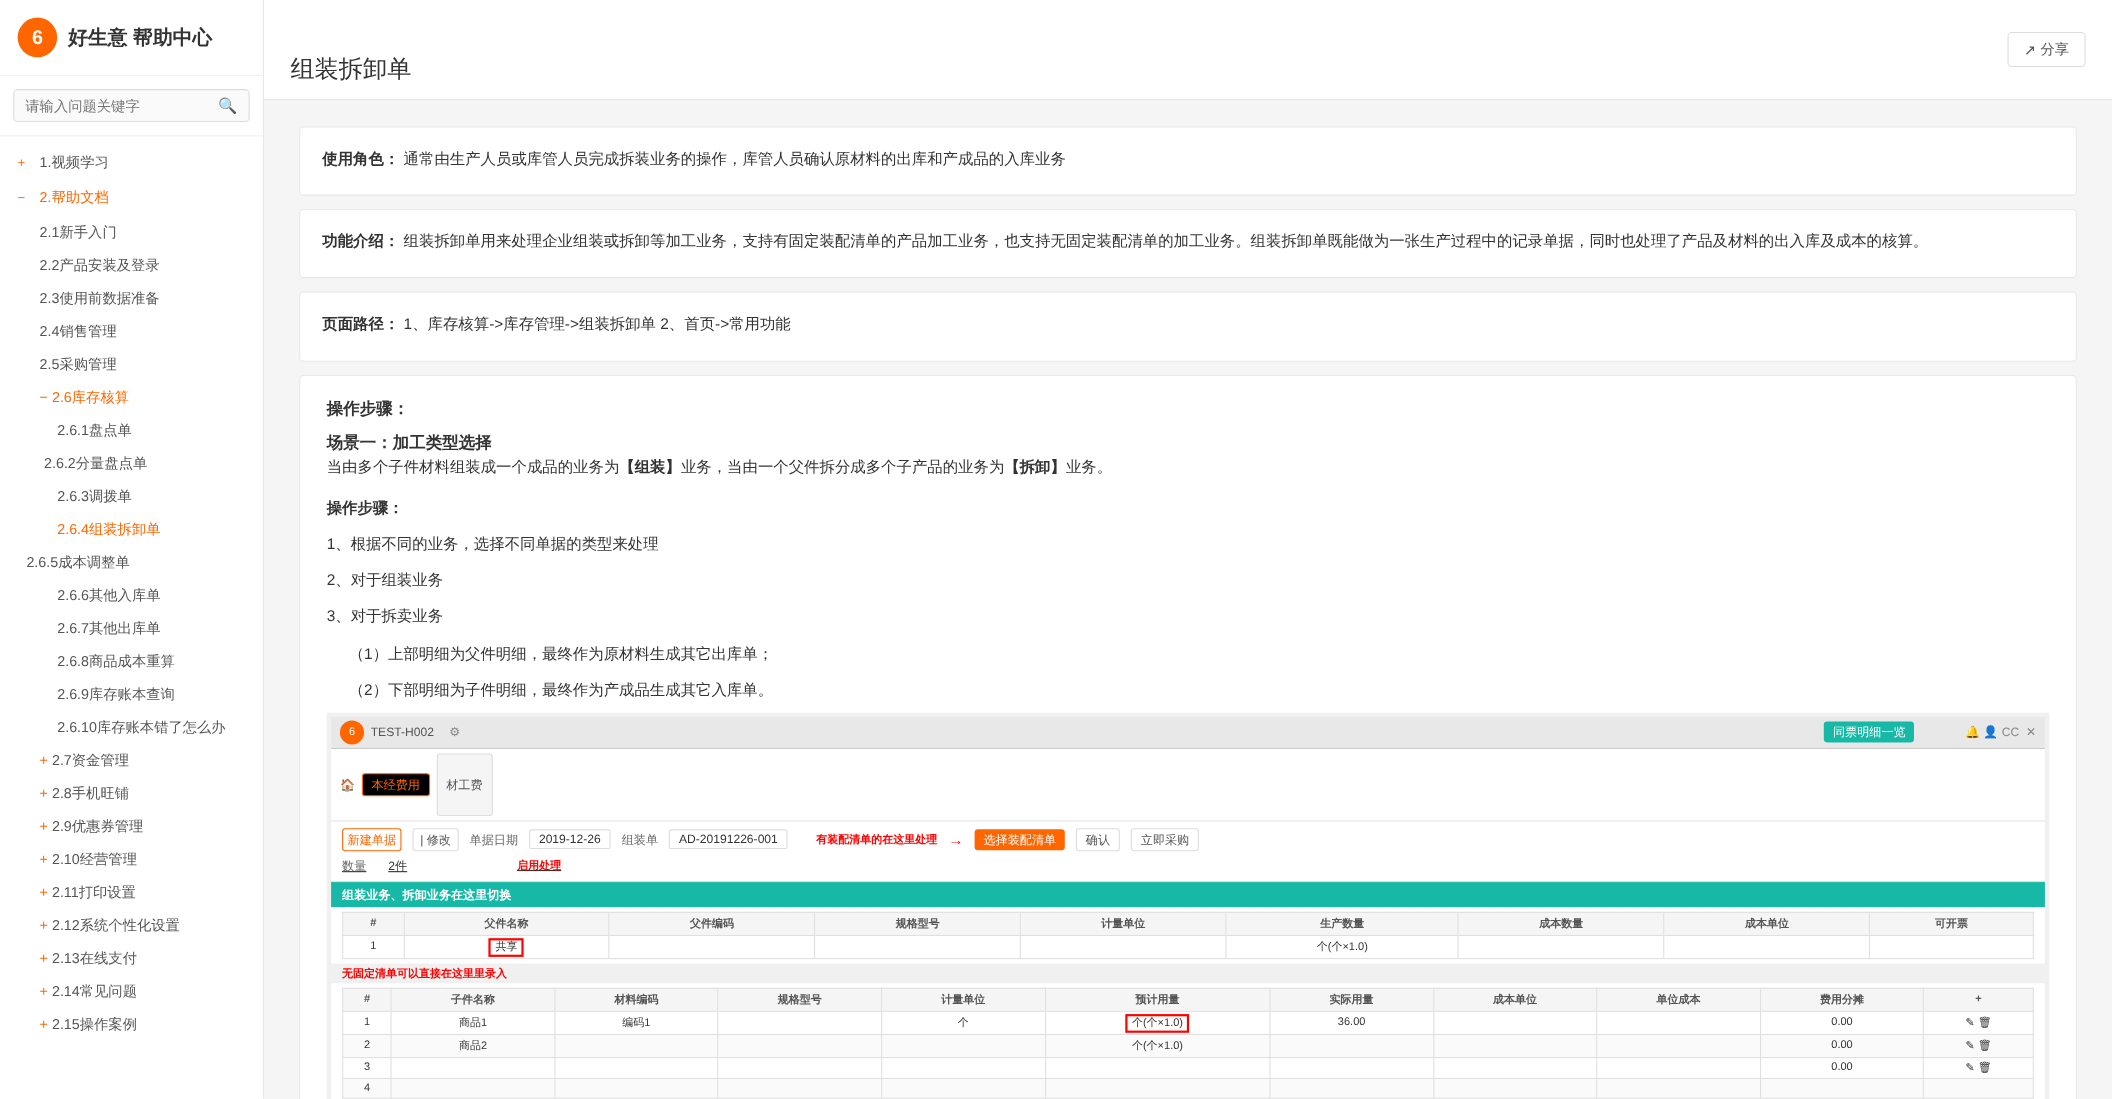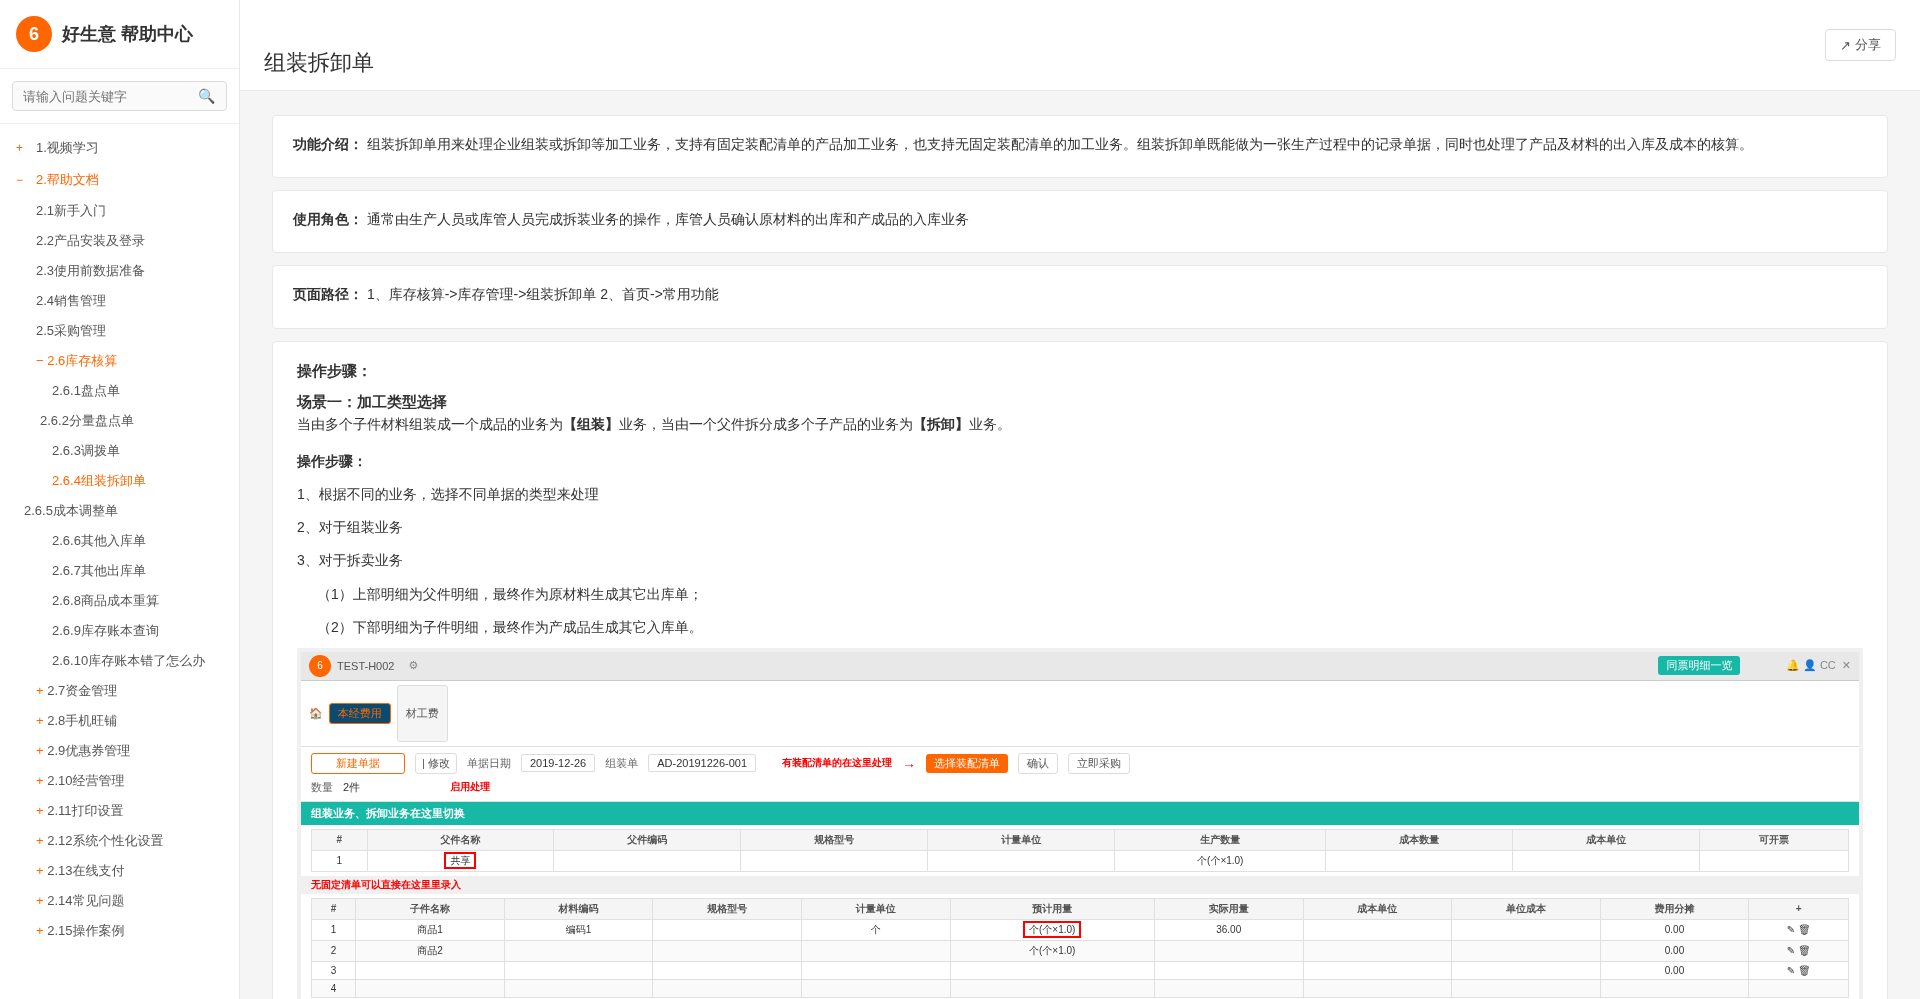"功能介绍：" div.info-block { order: before "使用角色：" -> after "使用角色：" }
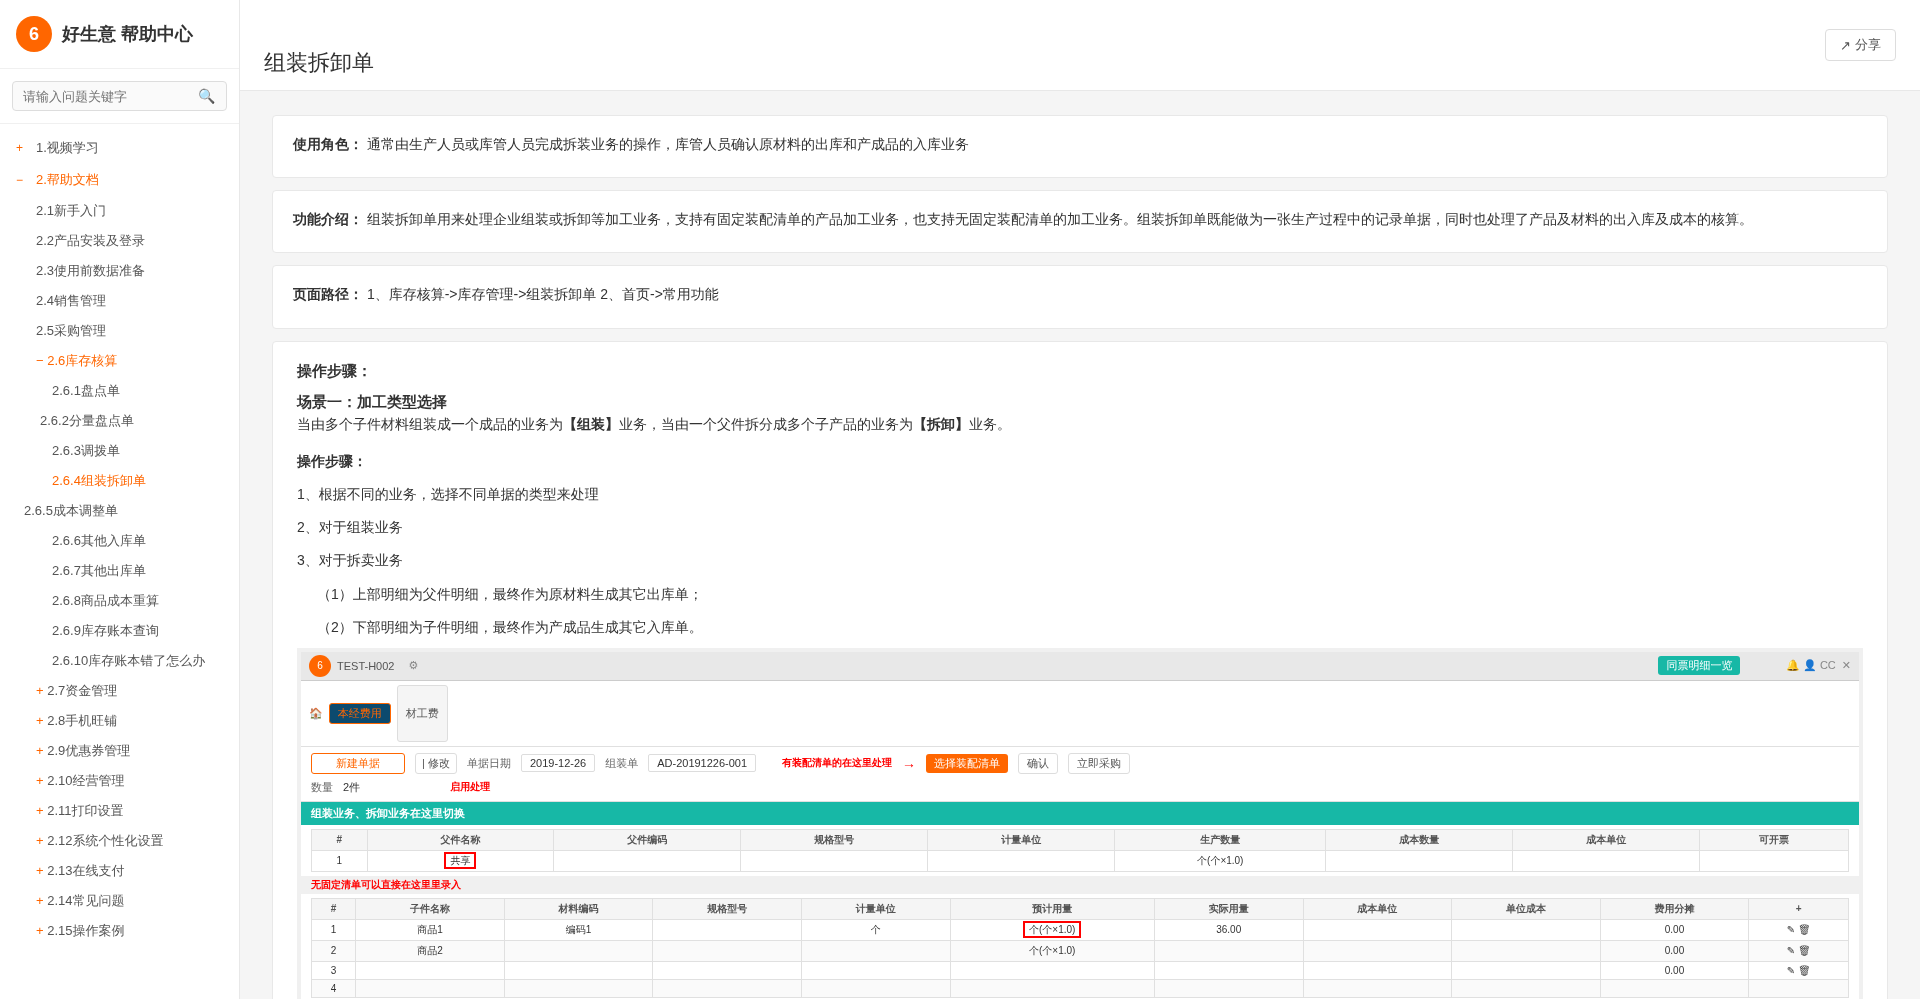"本经费用" .mock-tab-active { background: #0c4a6e -> #000000 }
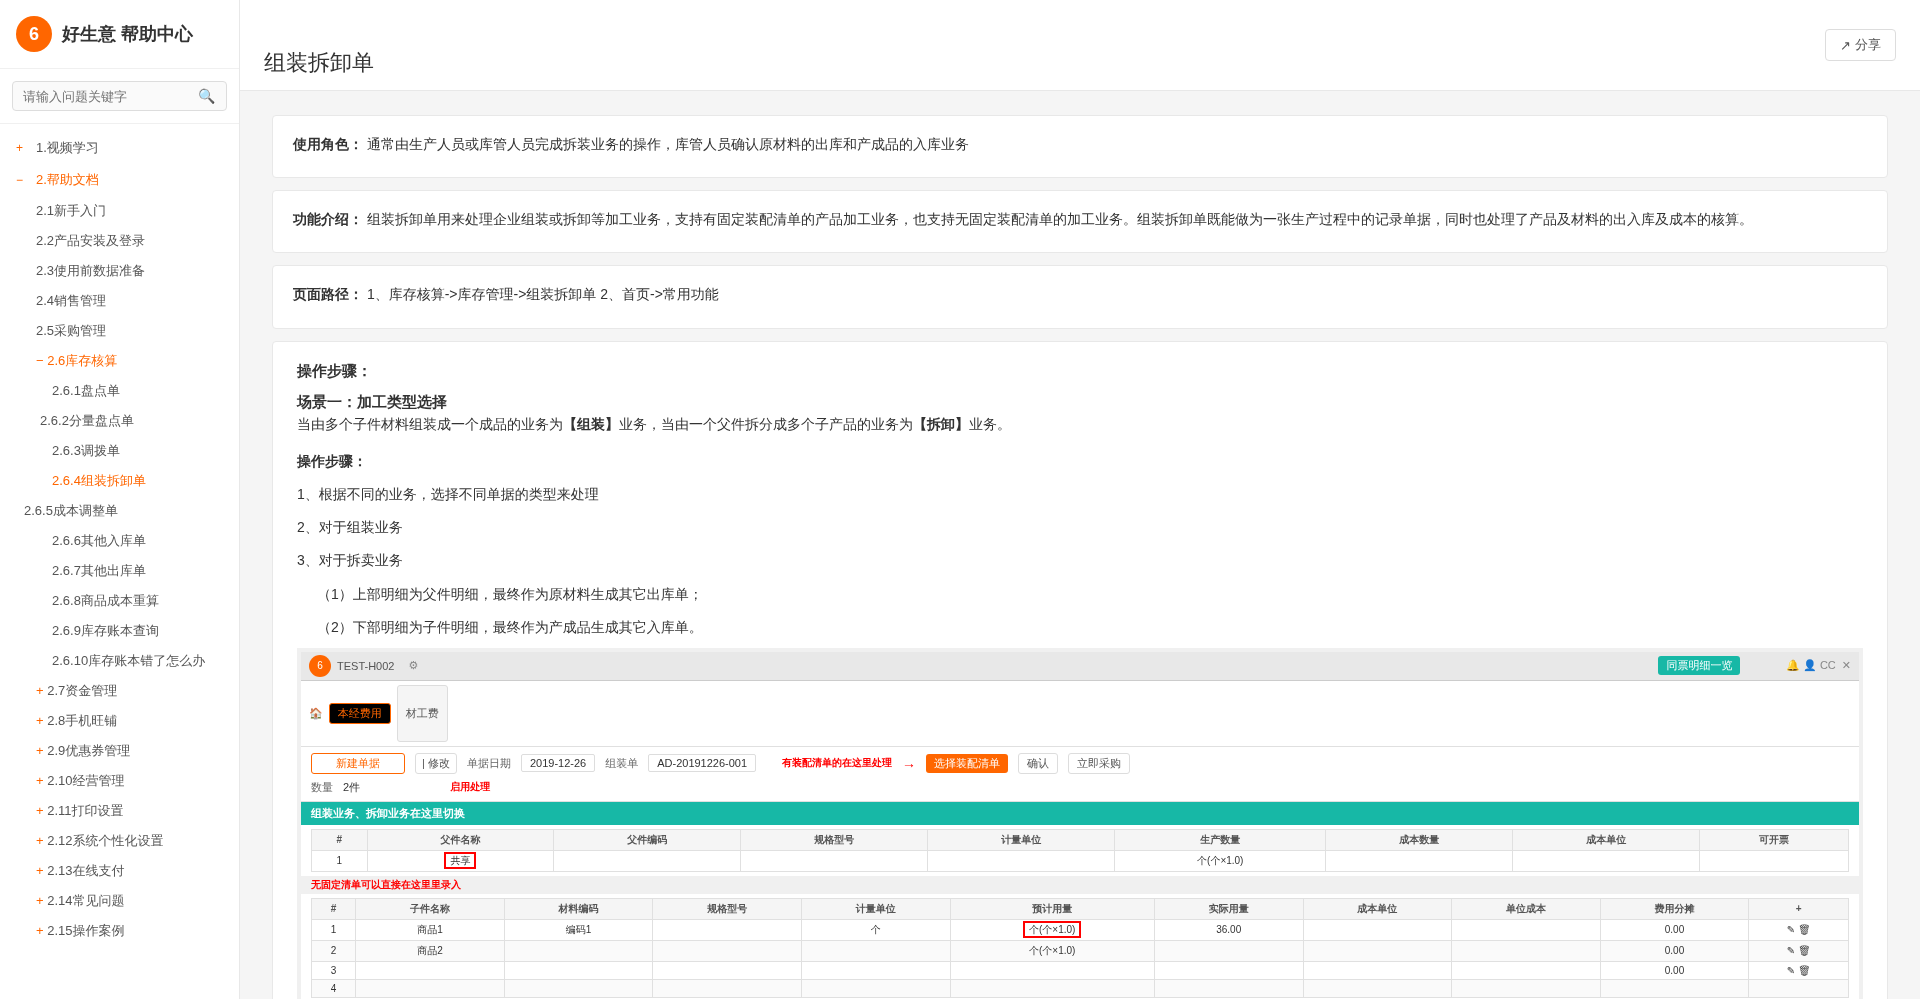"新建单据" span { padding: 2px 24px -> 2px 4px }
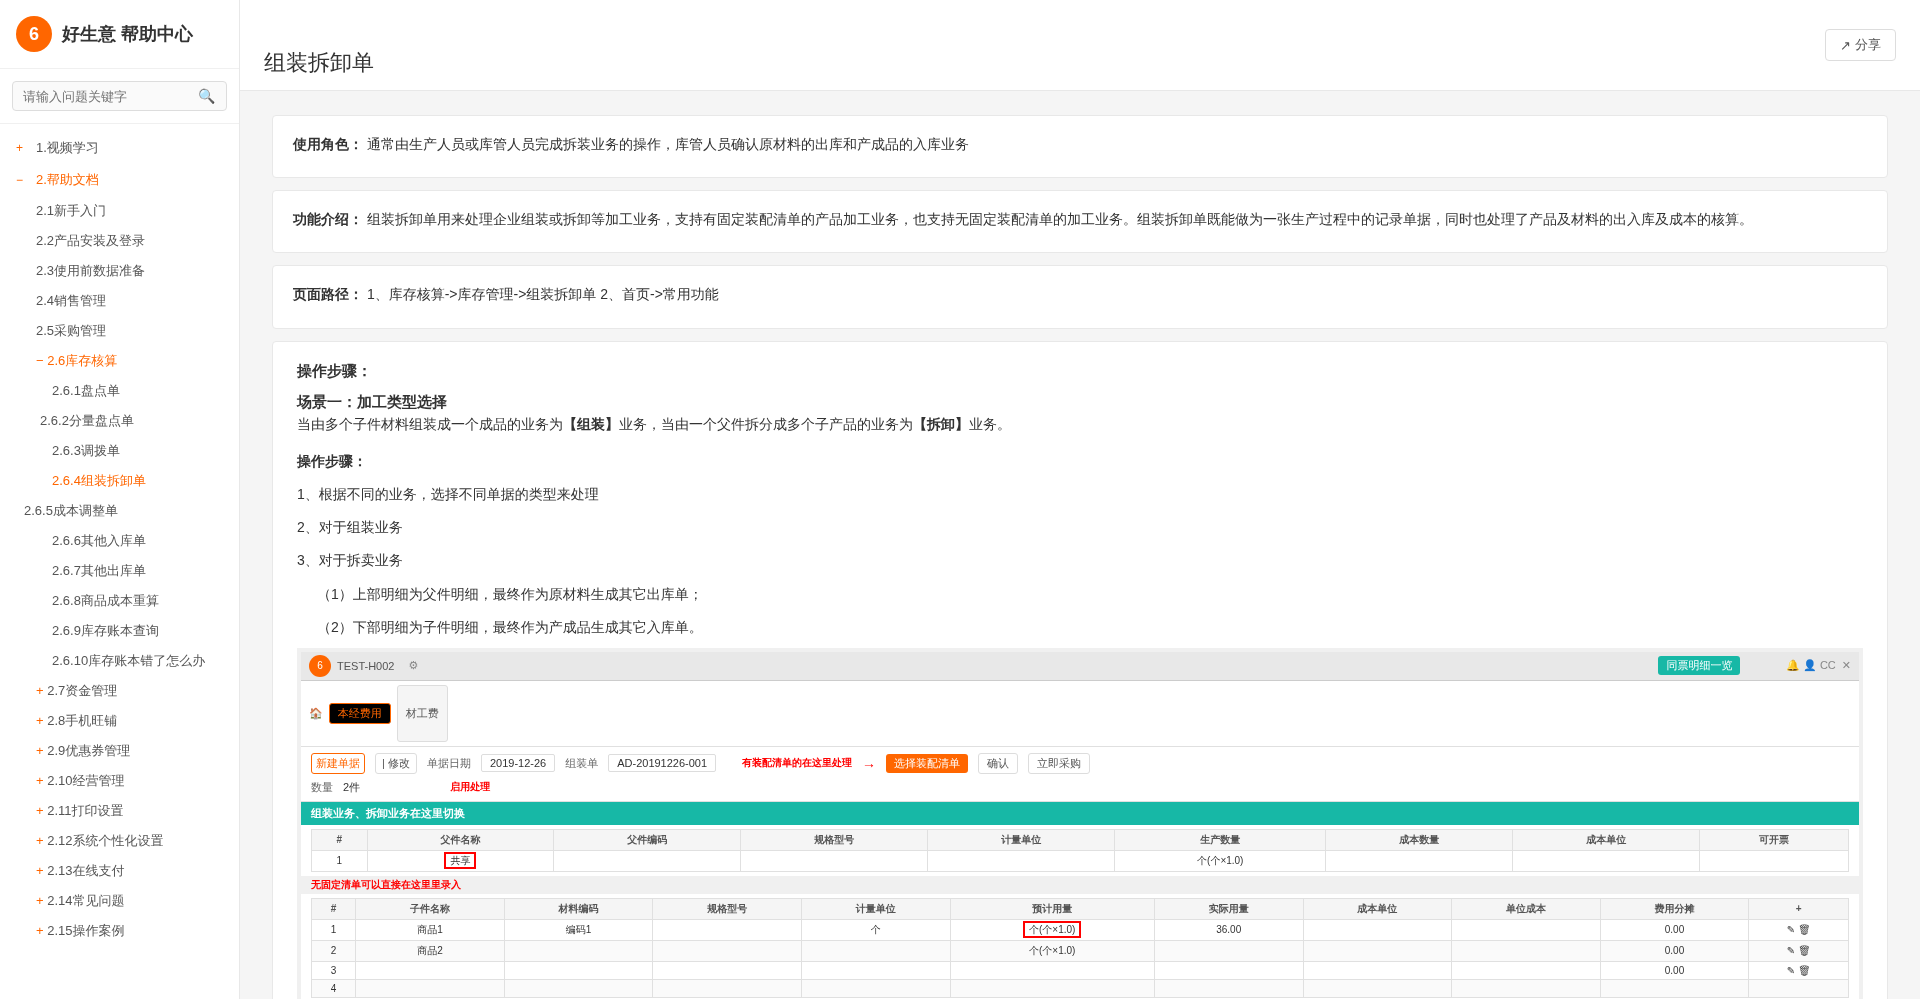"数量" div { gap: 10px -> 20px; text-decoration: none -> underline }
